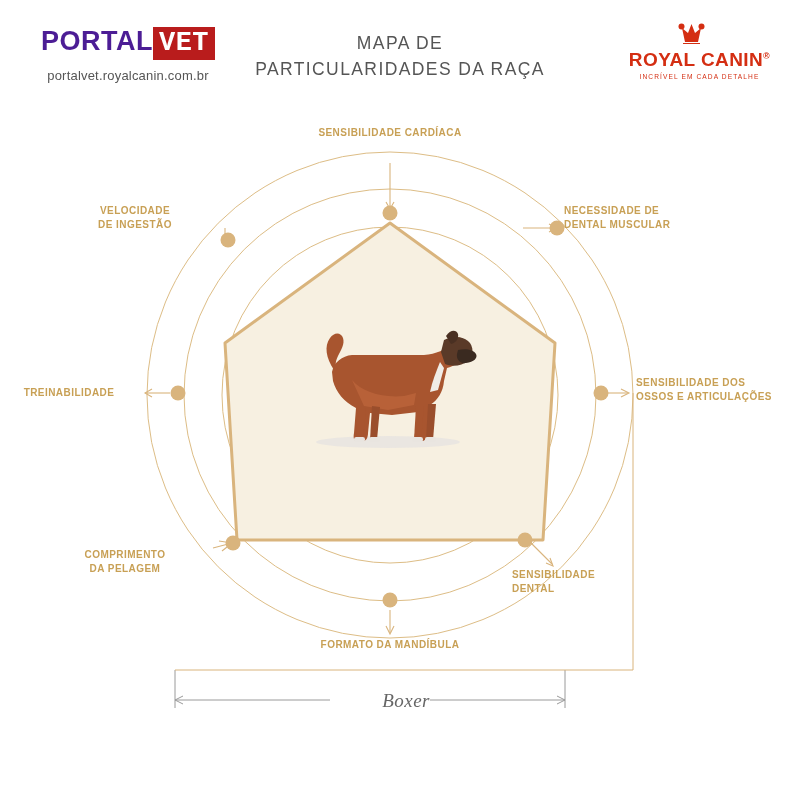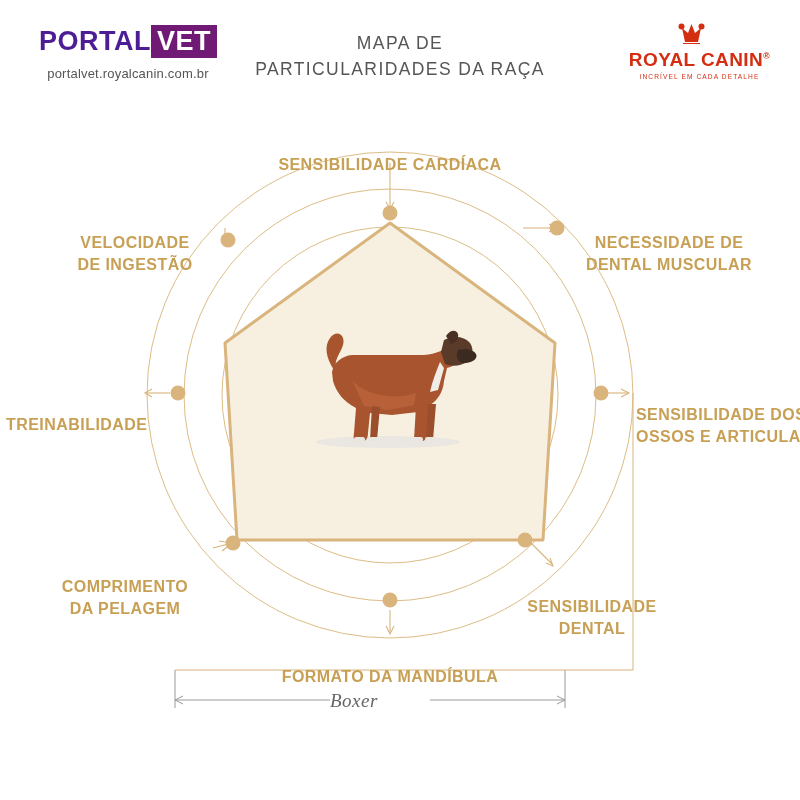"VET" .logo-portalvet .word .vet { background: #701a75 -> #b91c1c; font-family: none -> Liberation Mono, monospace }
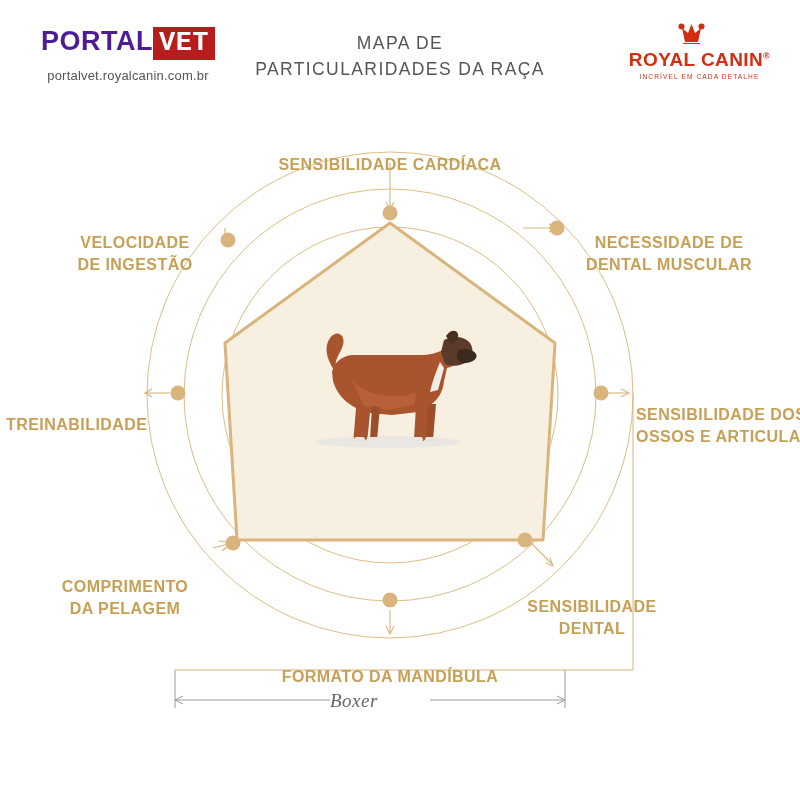"SENSIBILIDADE CARDÍACA" .label { font-size: 16px -> 10px; margin-top: 28px -> none }
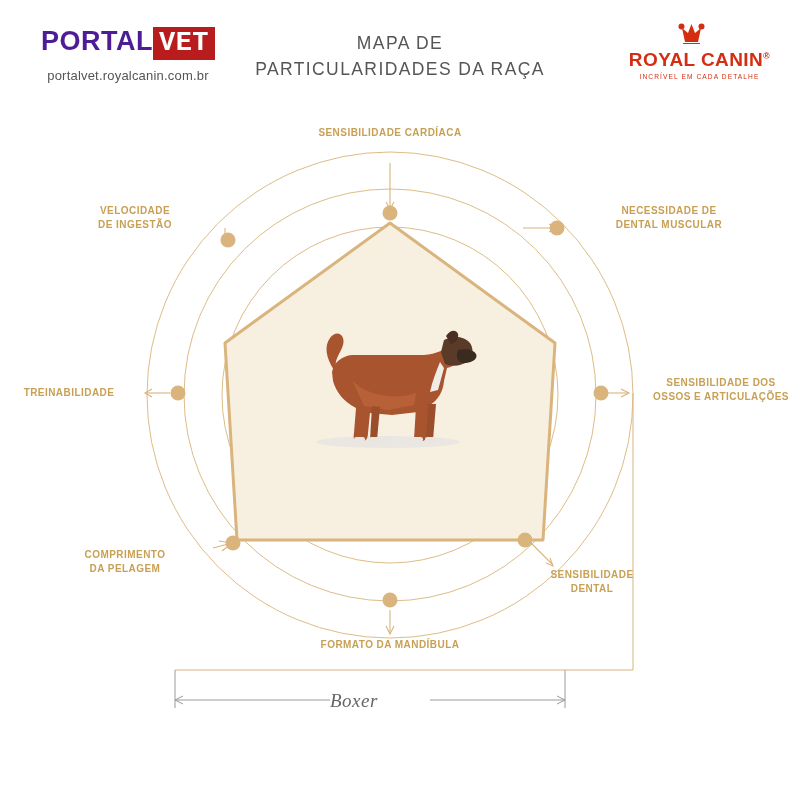"NECESSIDADE DE" .label.left { text-align: center -> left }
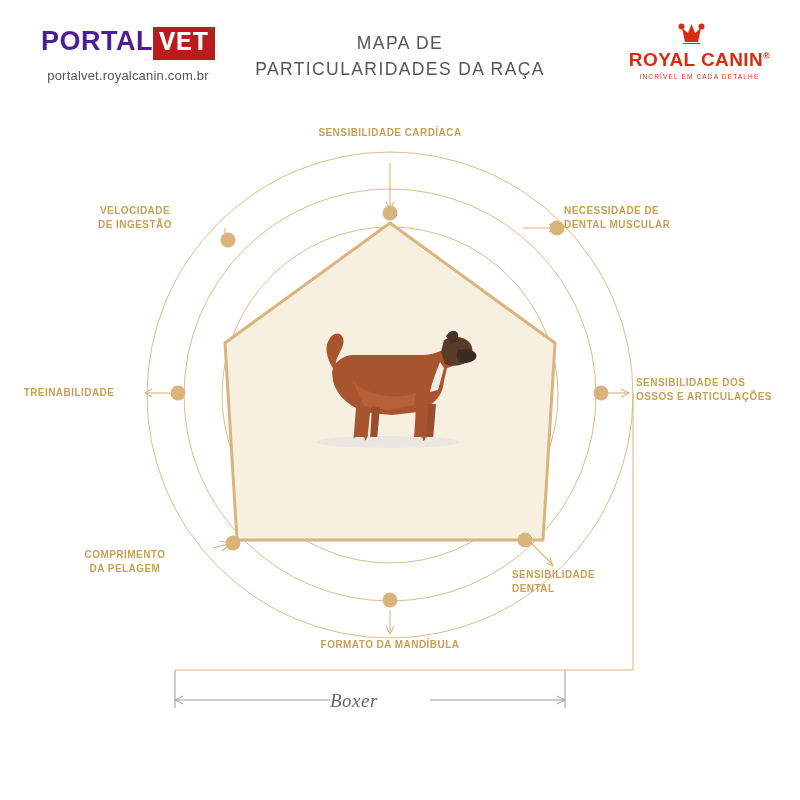"Boxer" div { text-align: left -> right }
